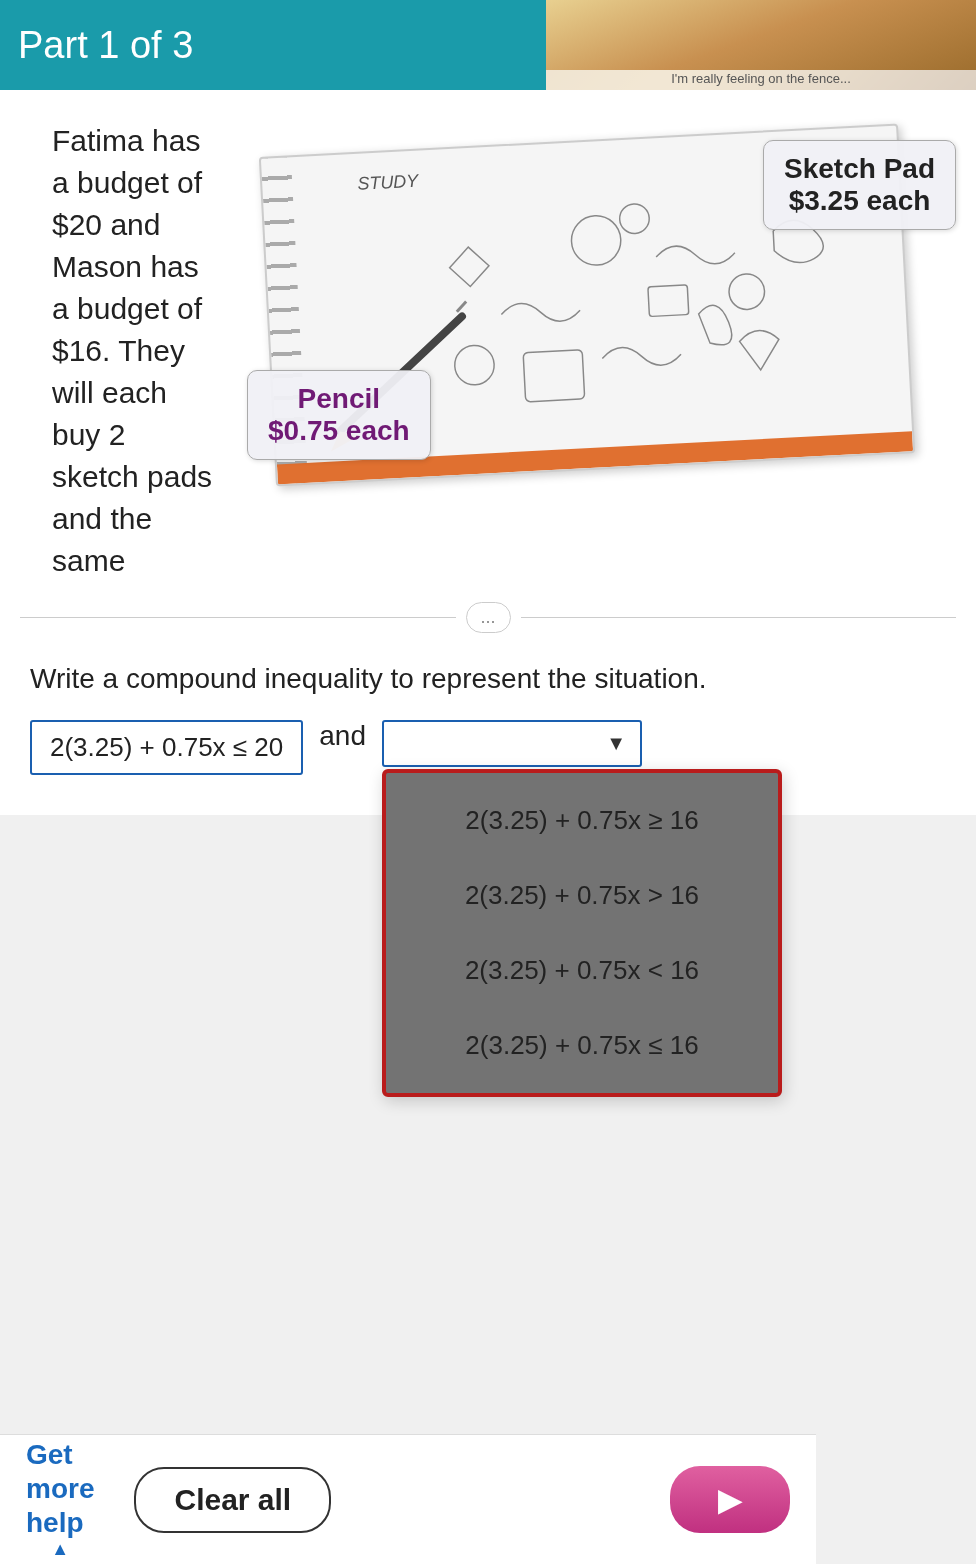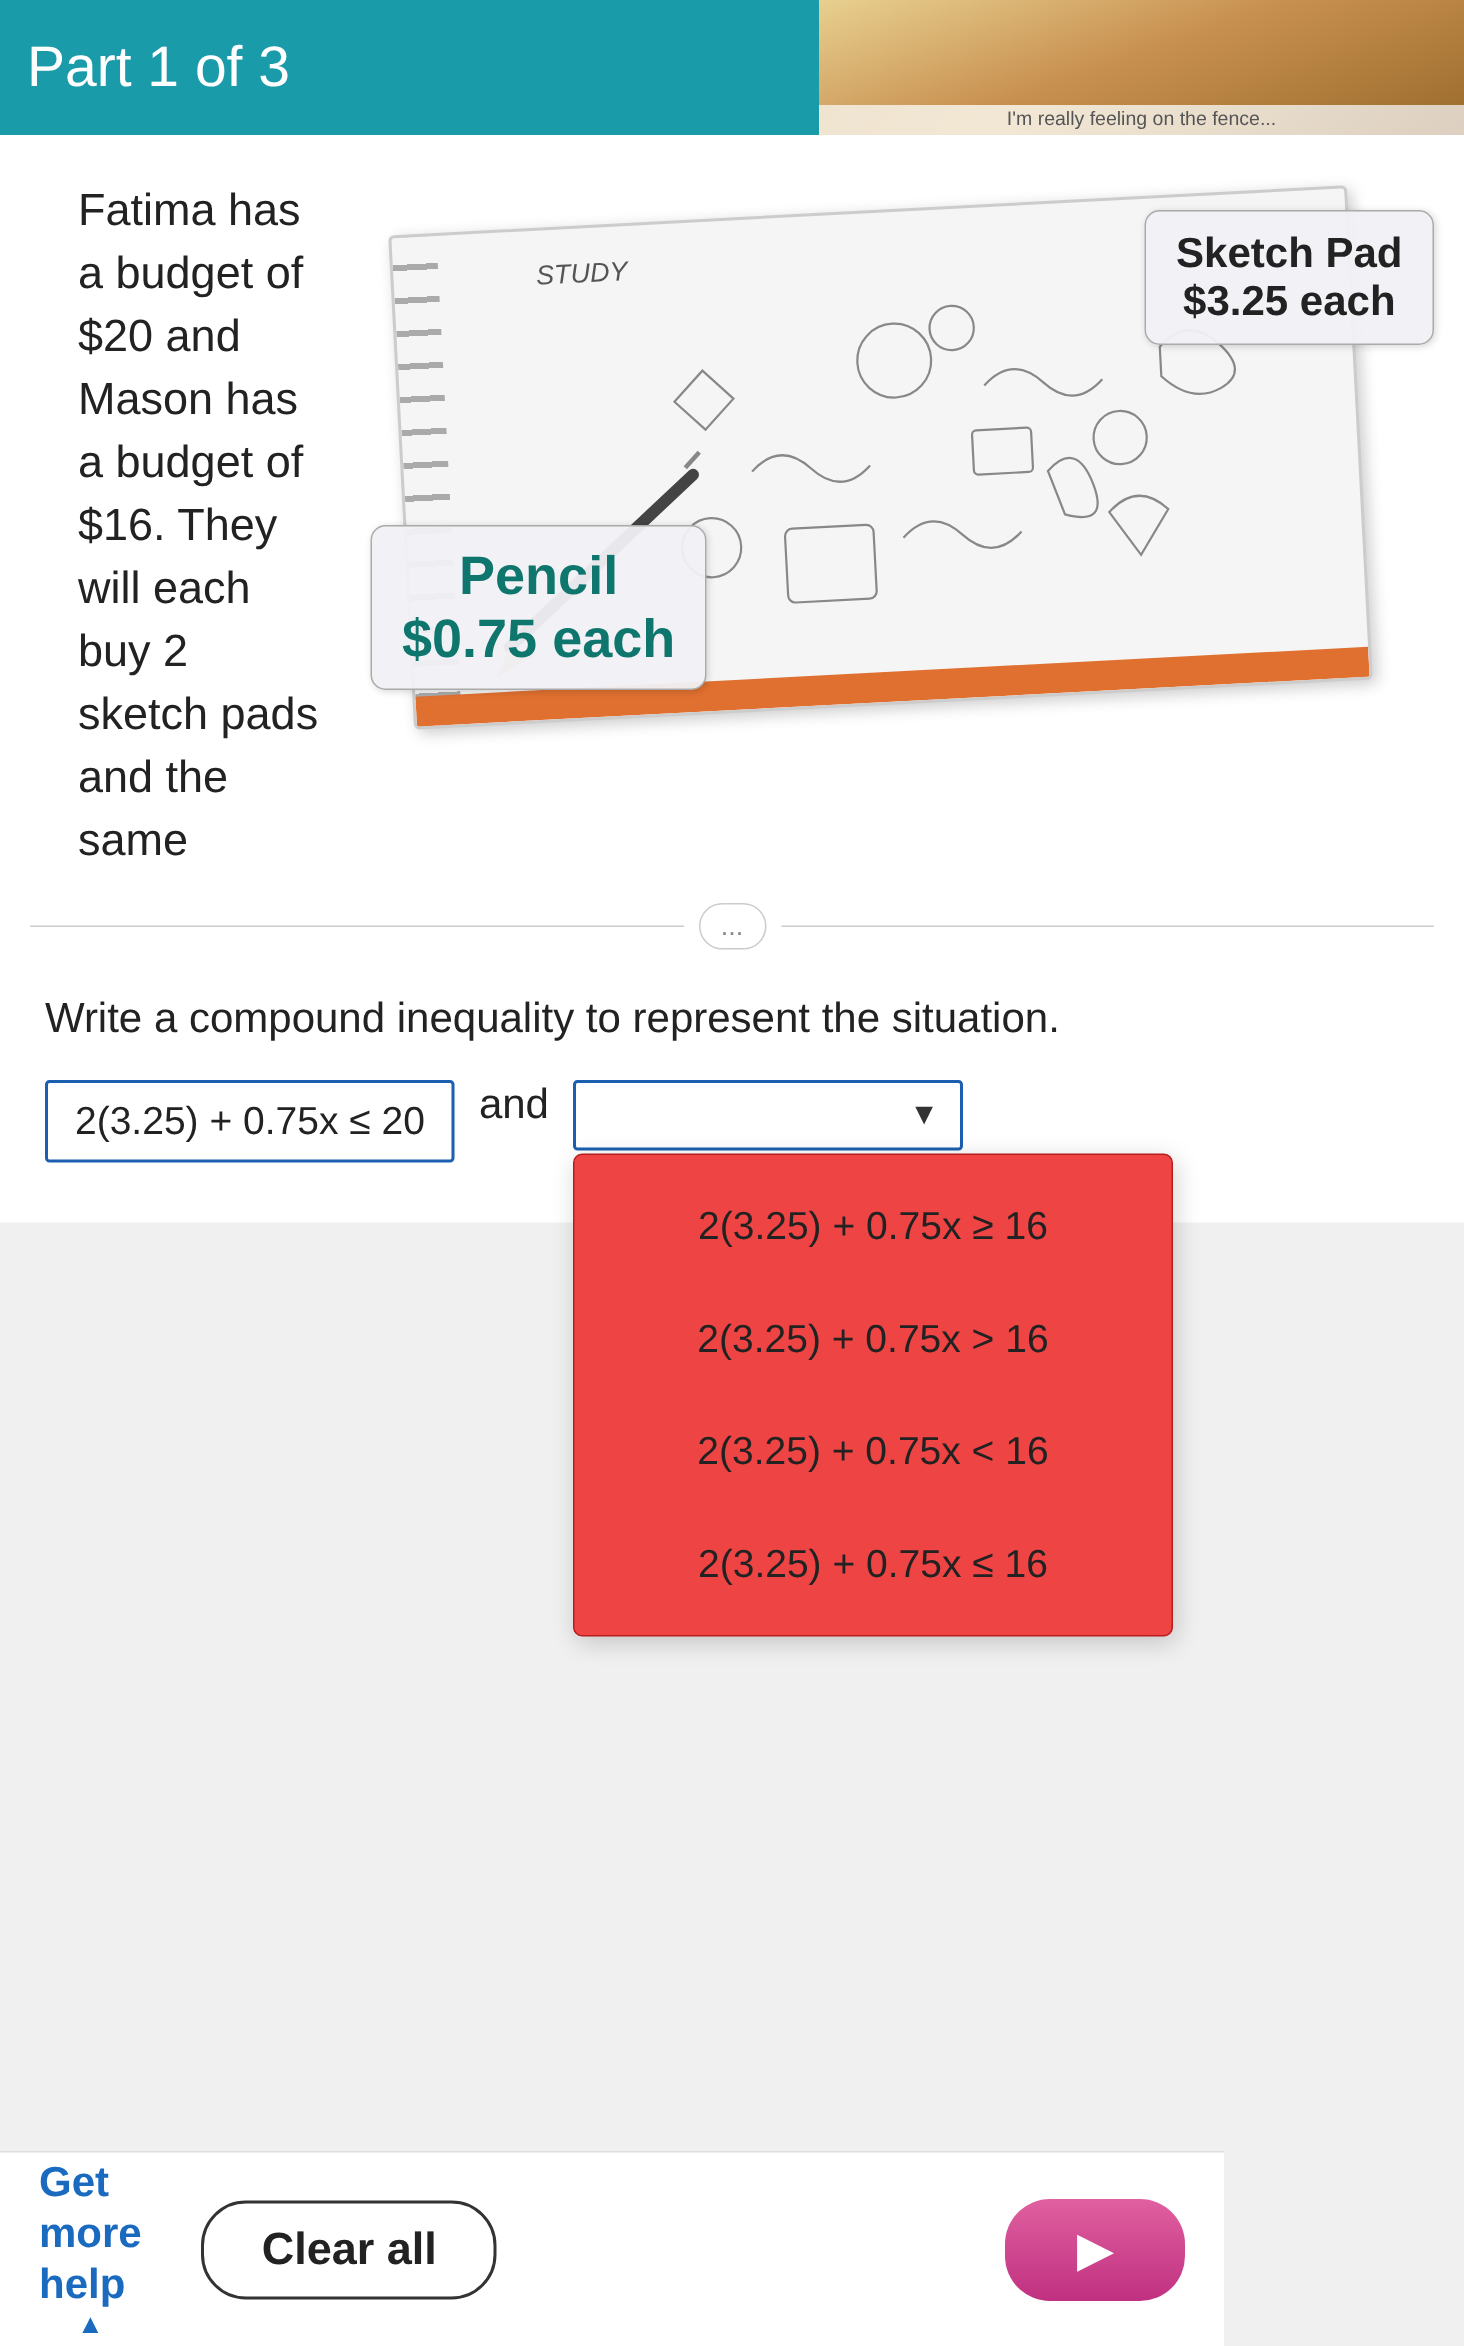"Pencil" .callout-pencil { color: #0f766e -> #701a75; font-size: 36px -> 28px }
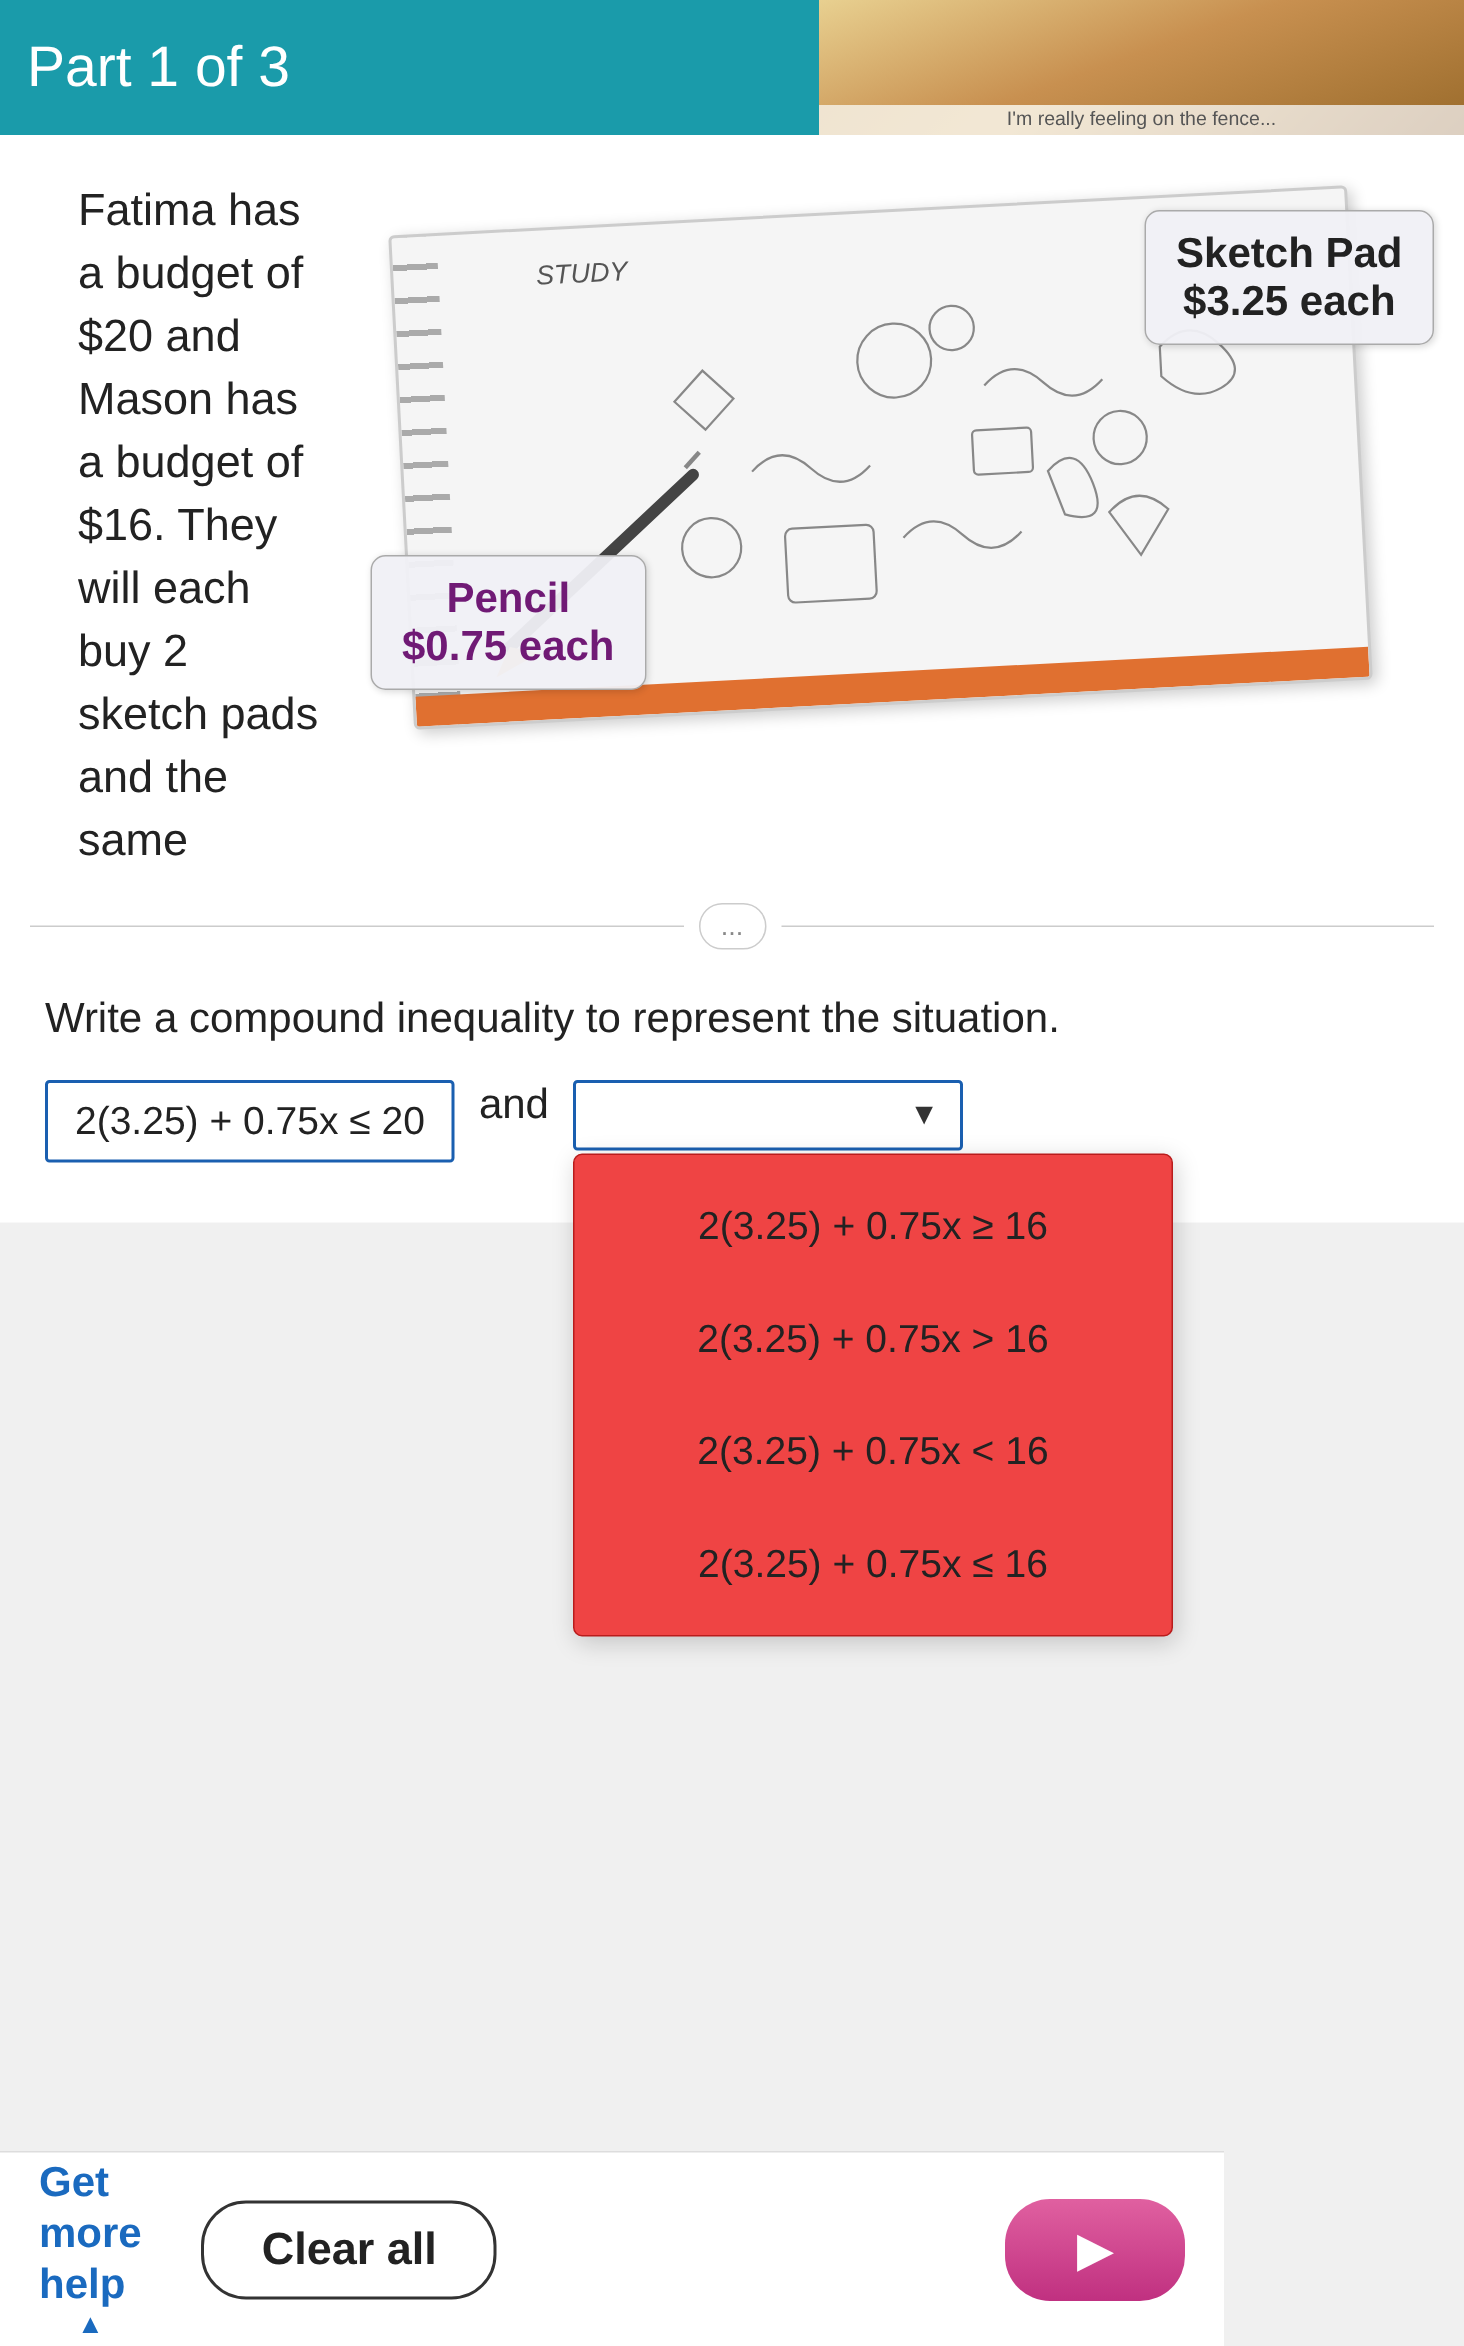"2(3.25) + 0.75x ≥ 16" .dropdown-menu { background: #ef4444 -> #737373; border: 1px solid #b91c1c -> 4px solid #b91c1c }
